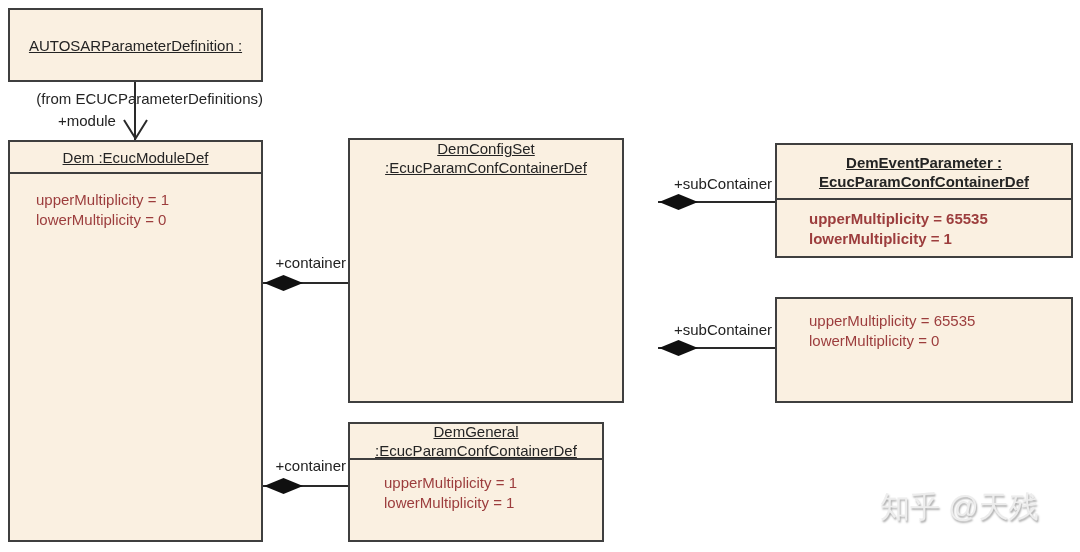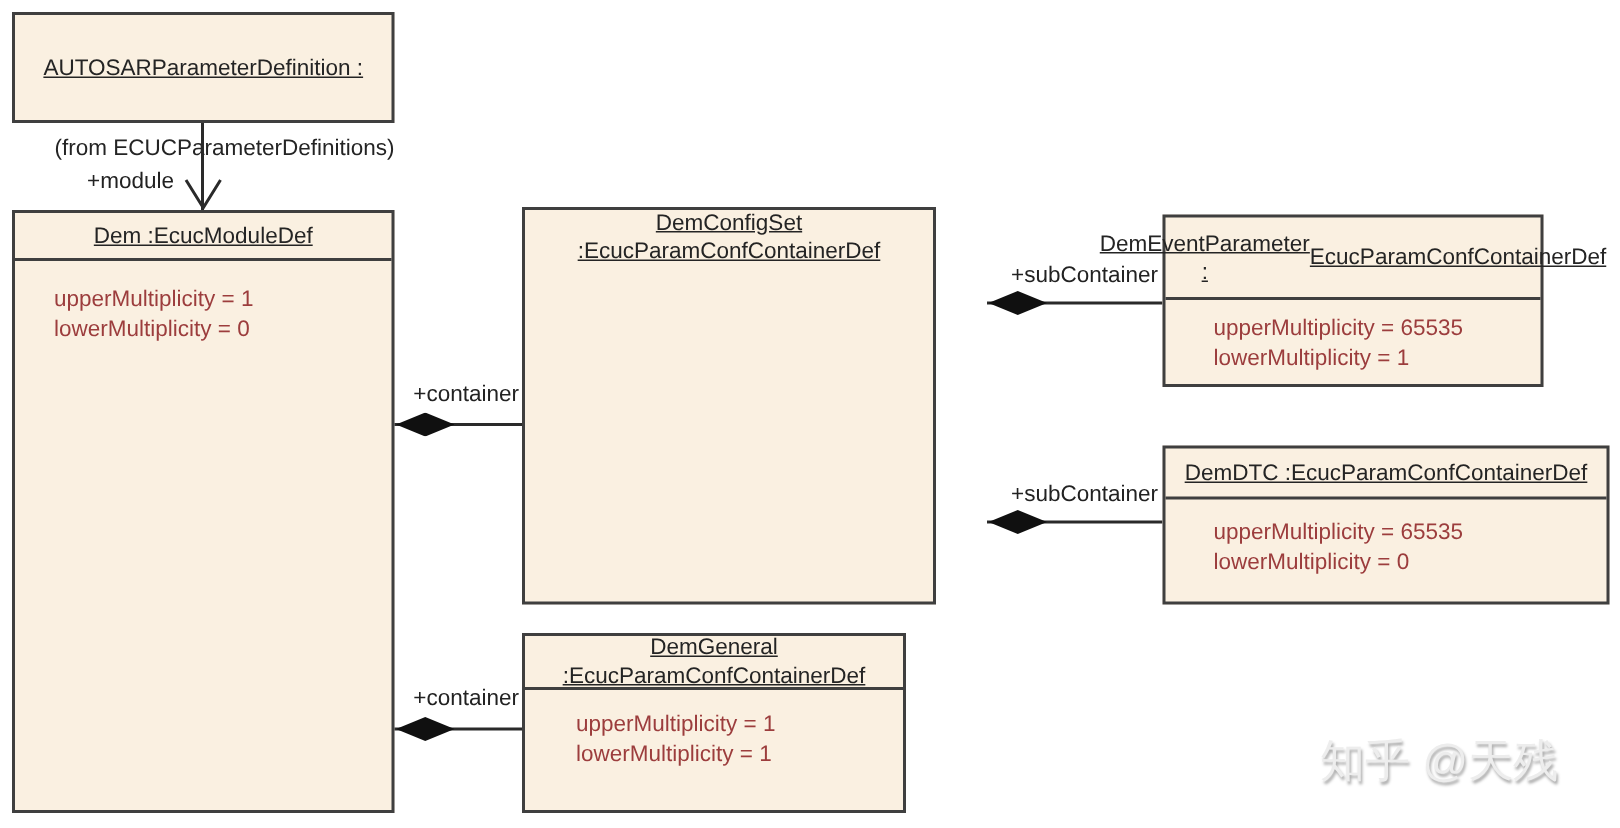"AUTOSARParameterDefinition :" .title-comp { flex-direction: row -> column }
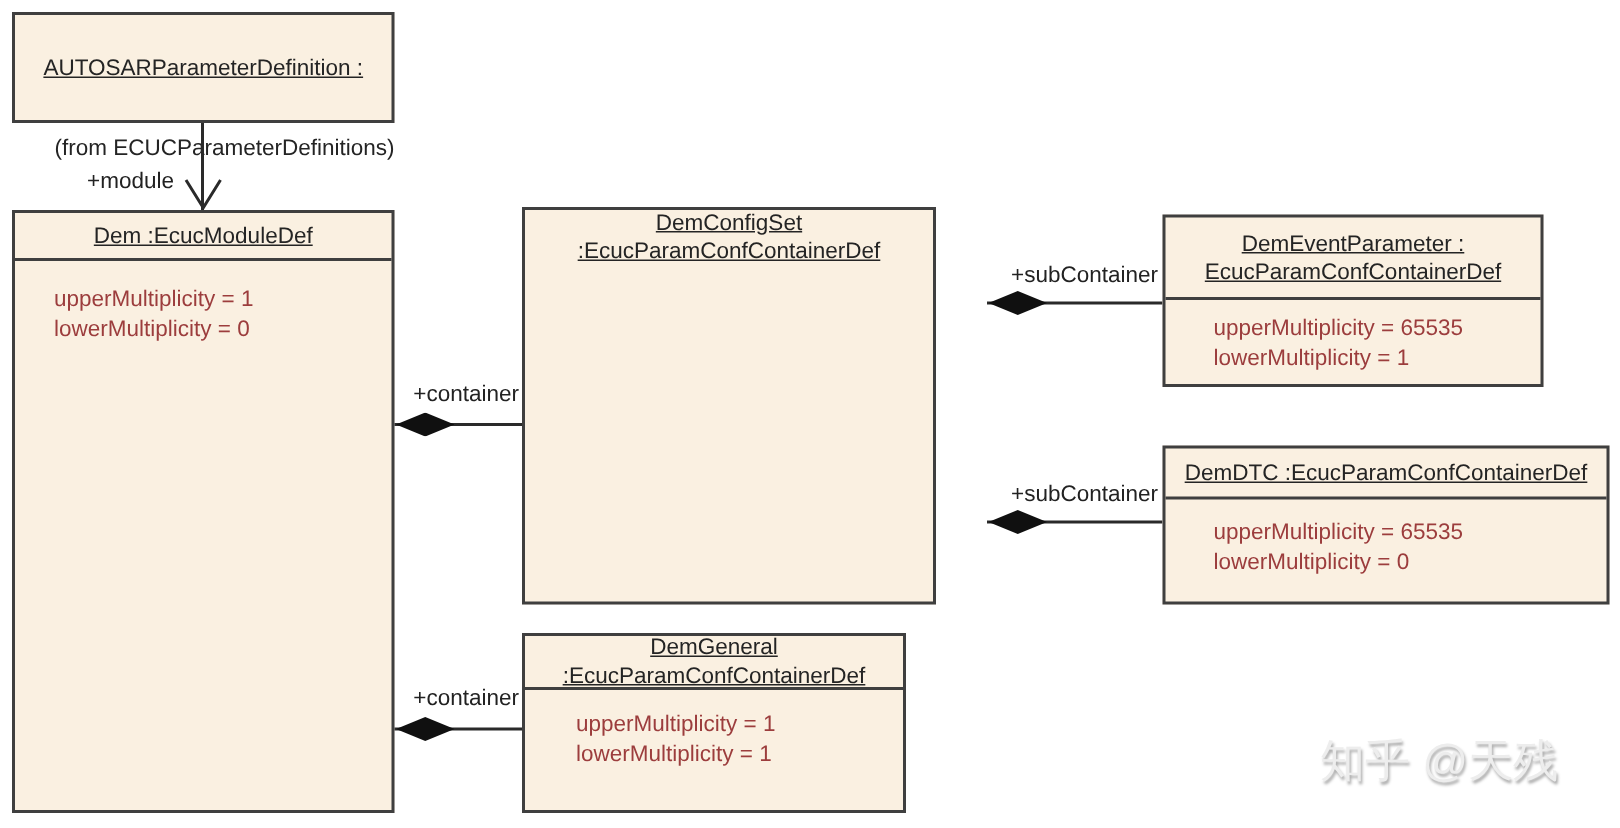"DemEventParameter :" div.uml-box { font-weight: none -> bold; width: 254px -> 298px }
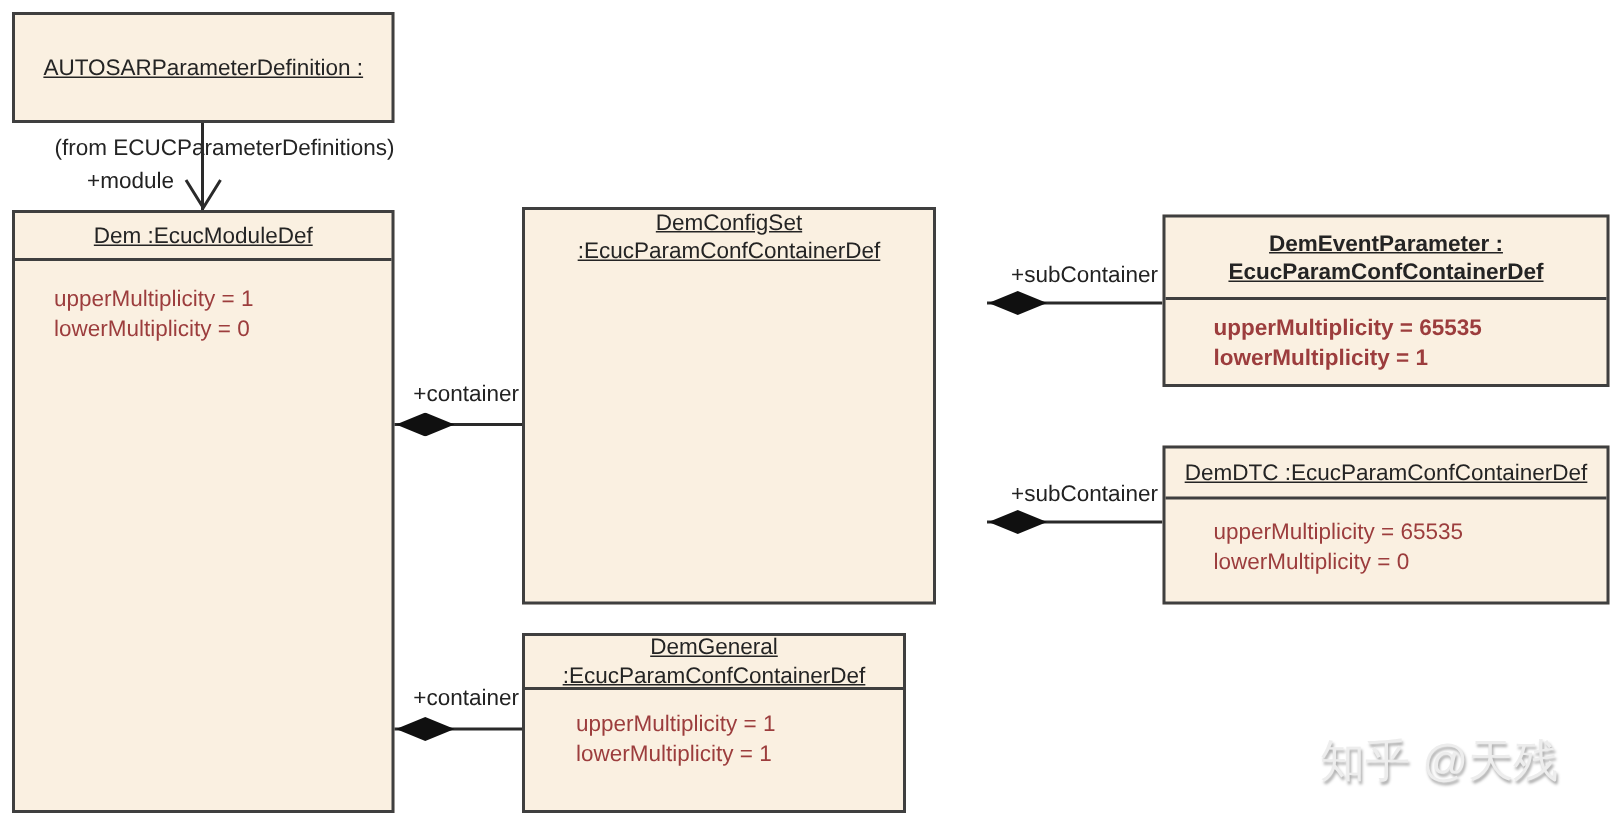"DemDTC :EcucParamConfContainerDef" div.title-comp { html: <div> <span>DemDTC :EcucParamConfContainerDef</span> </div> -> none }
